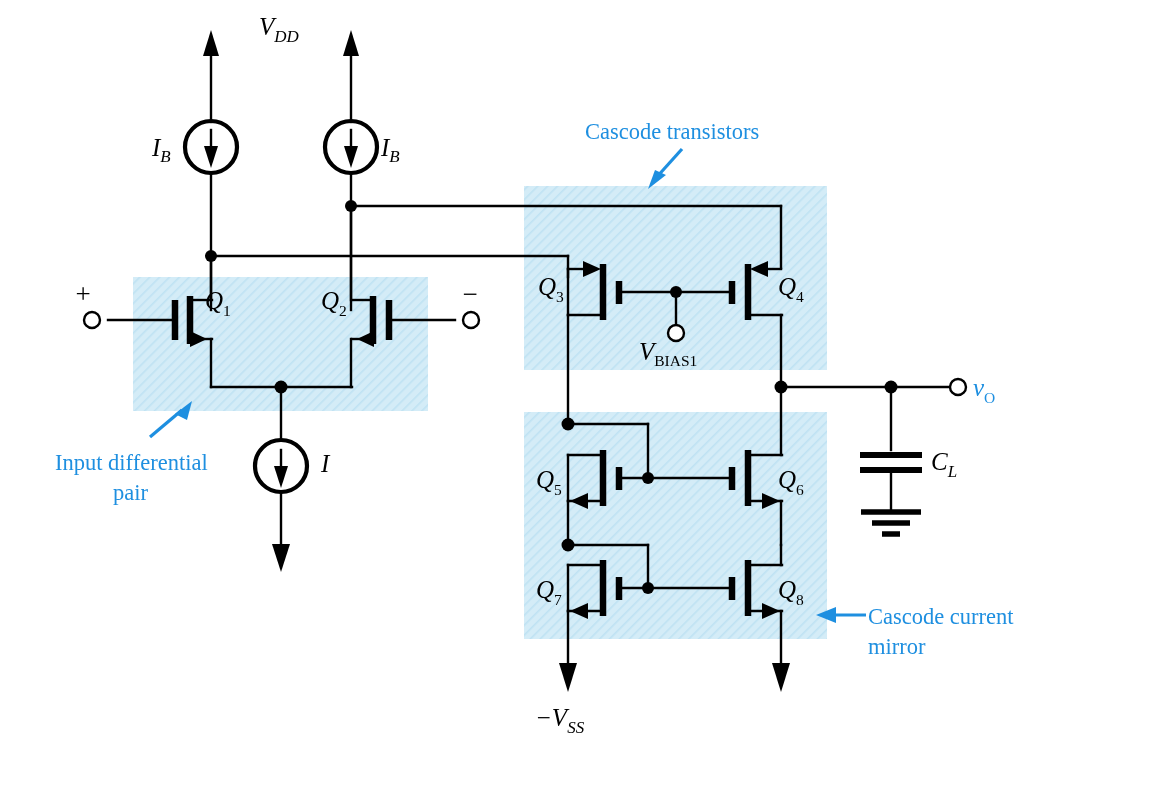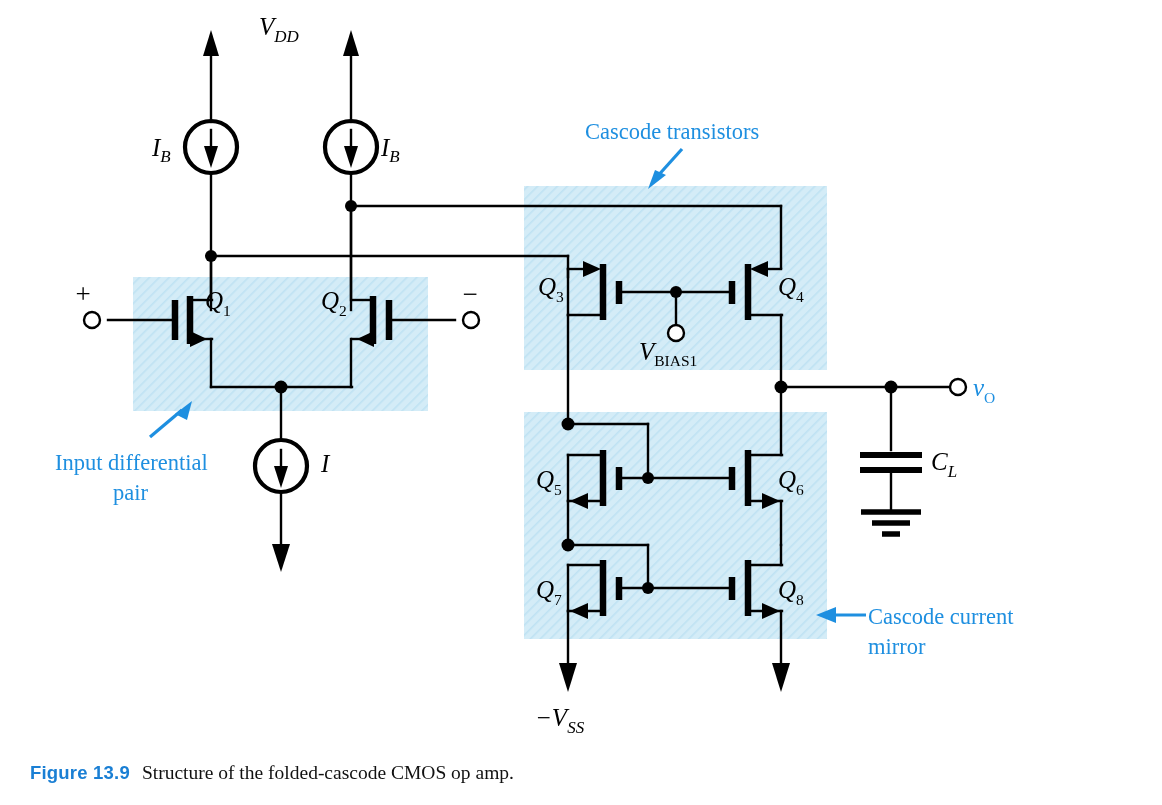"Figure 13.9 Structure of the" div.cap-wrap { html: <div> <span>Figure 13.9</span><span>Structure of the folded-cascode CMOS op amp.</span> </div> -> none }
